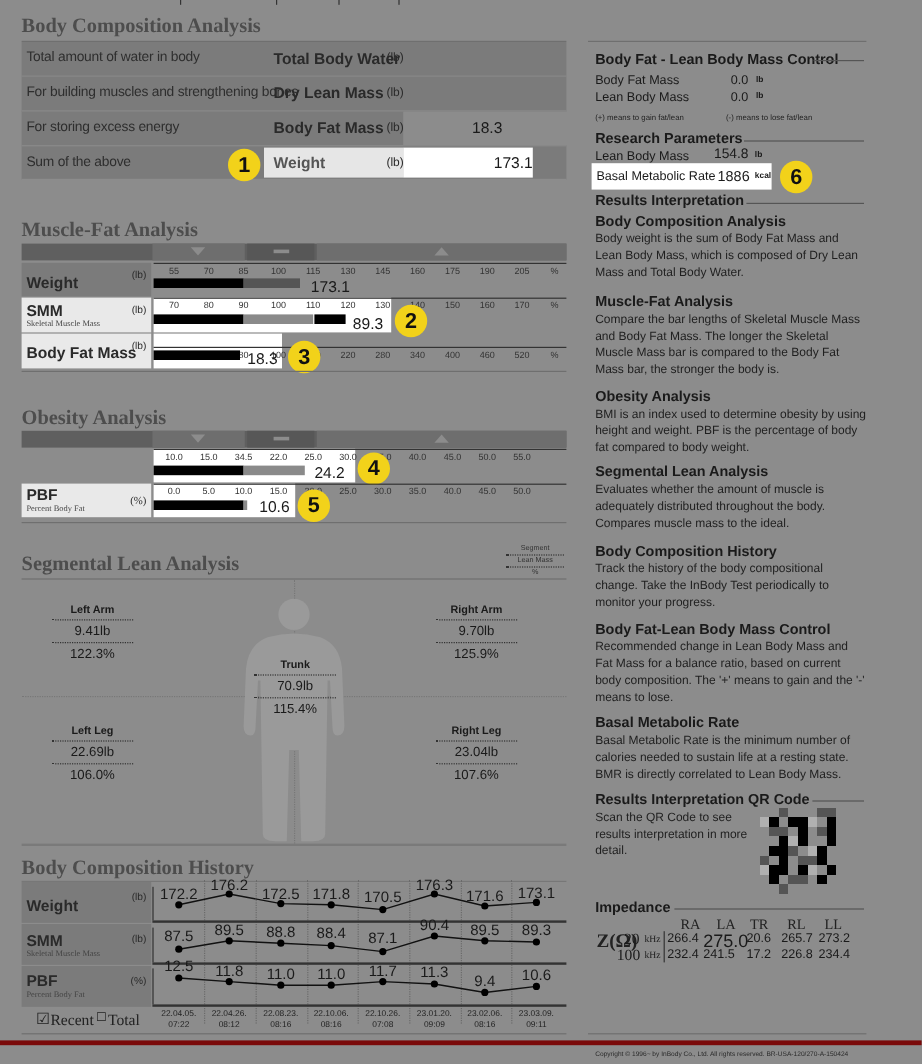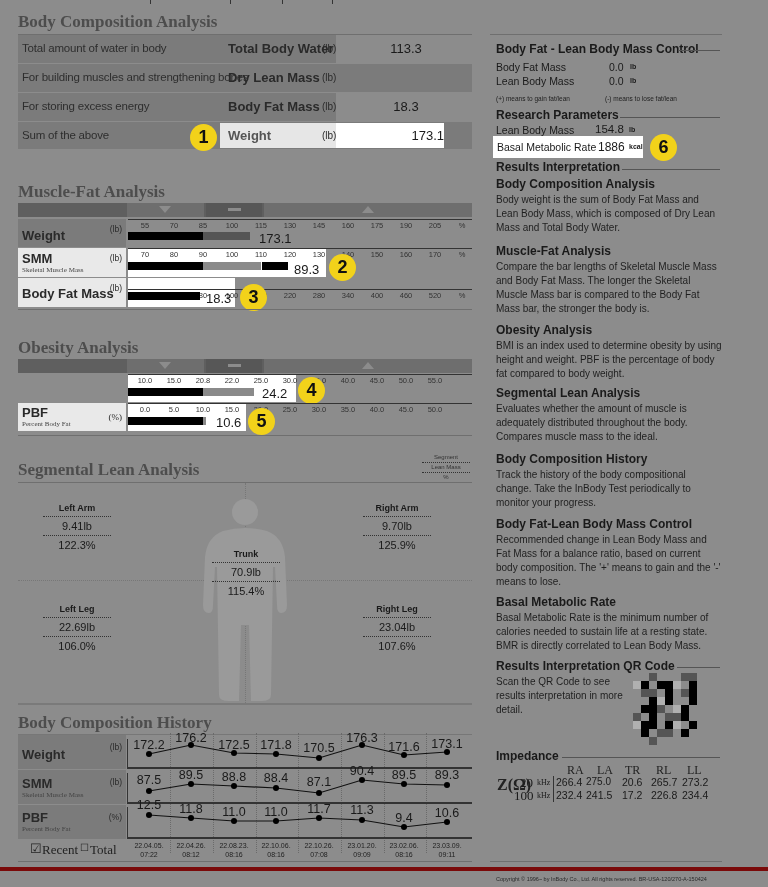"113.3" span.bc-val { html: <span>113.3</span> -> none }
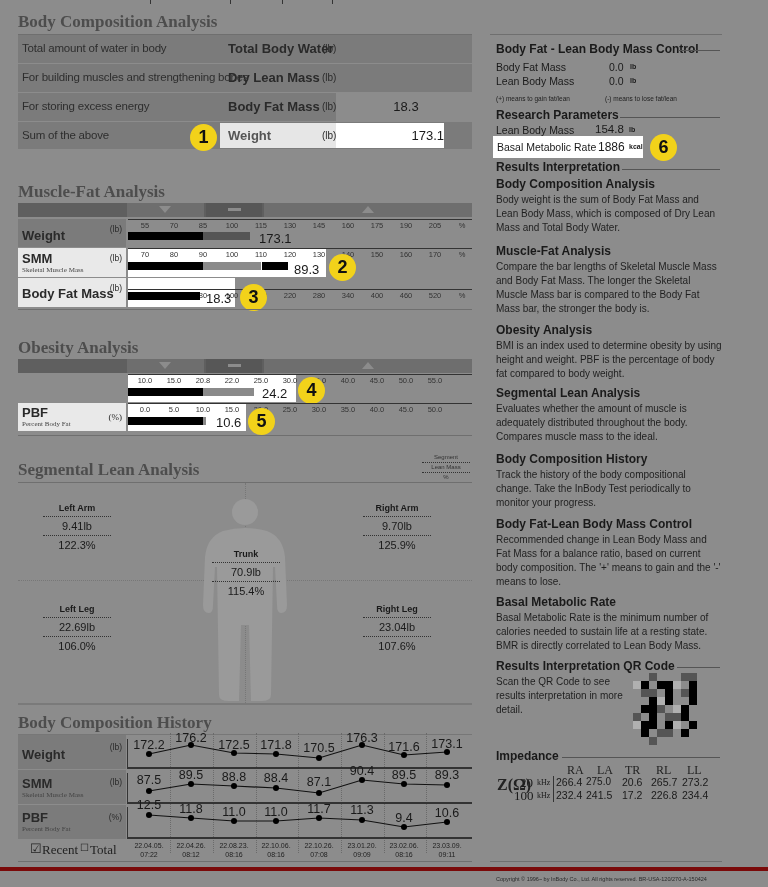"20.8" span.tick { text: 20.8 -> 34.5 }
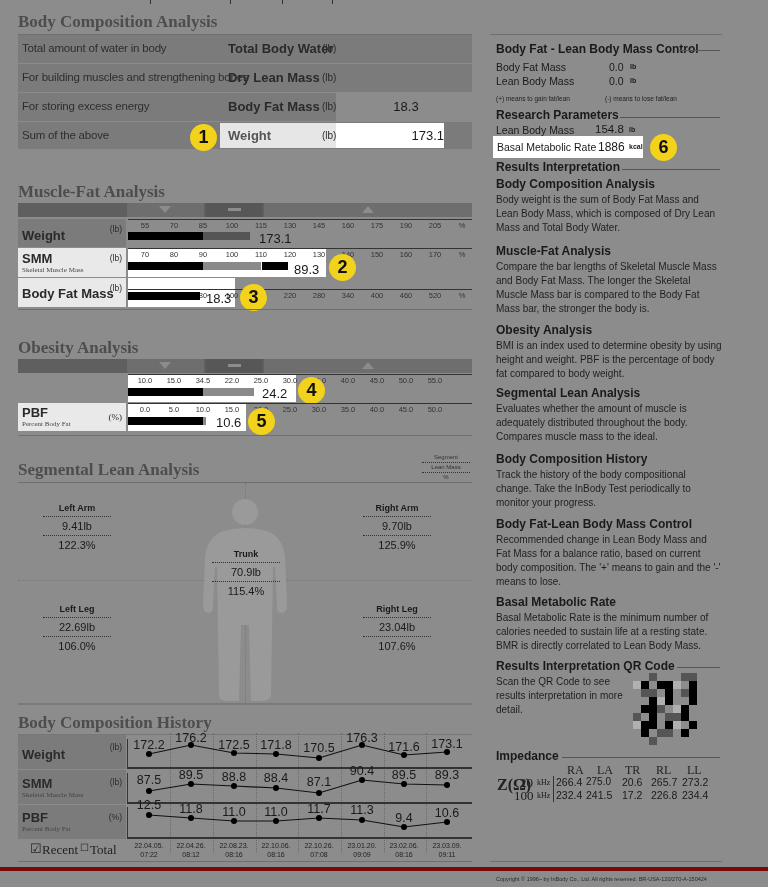"275.0" span.abs { font-size: 10px -> 15px }
